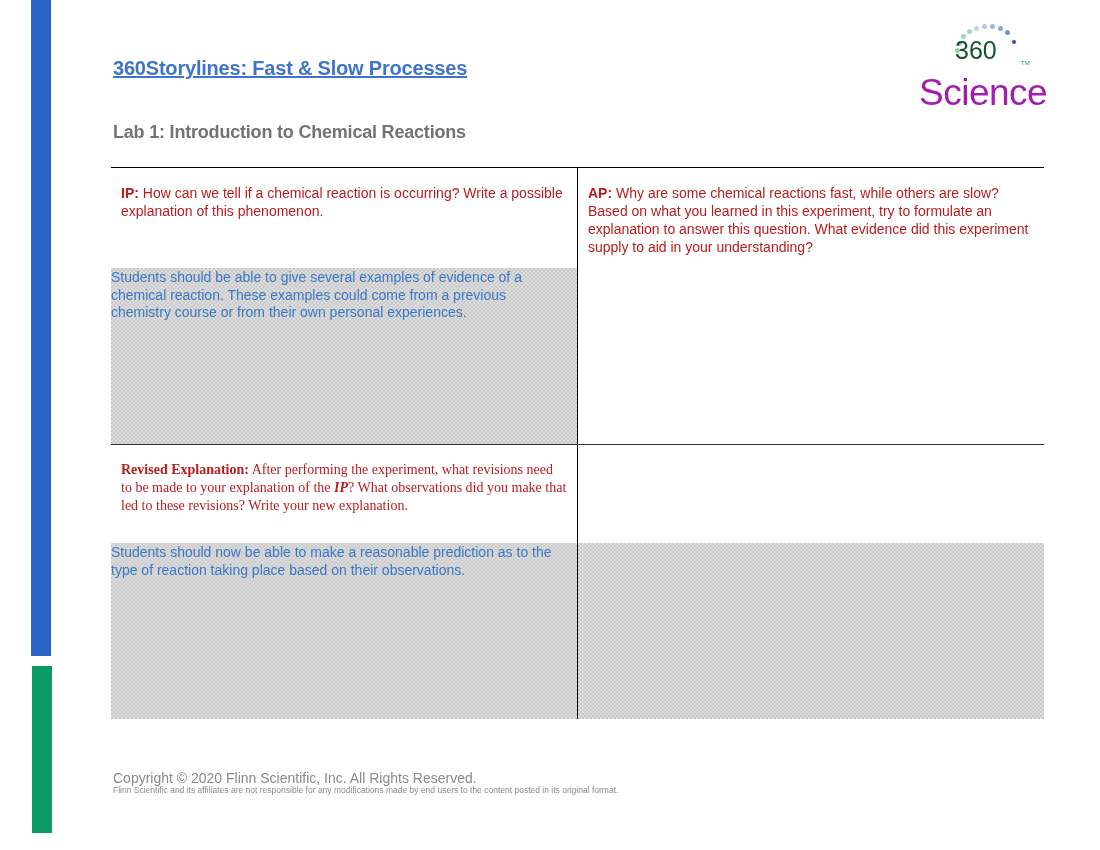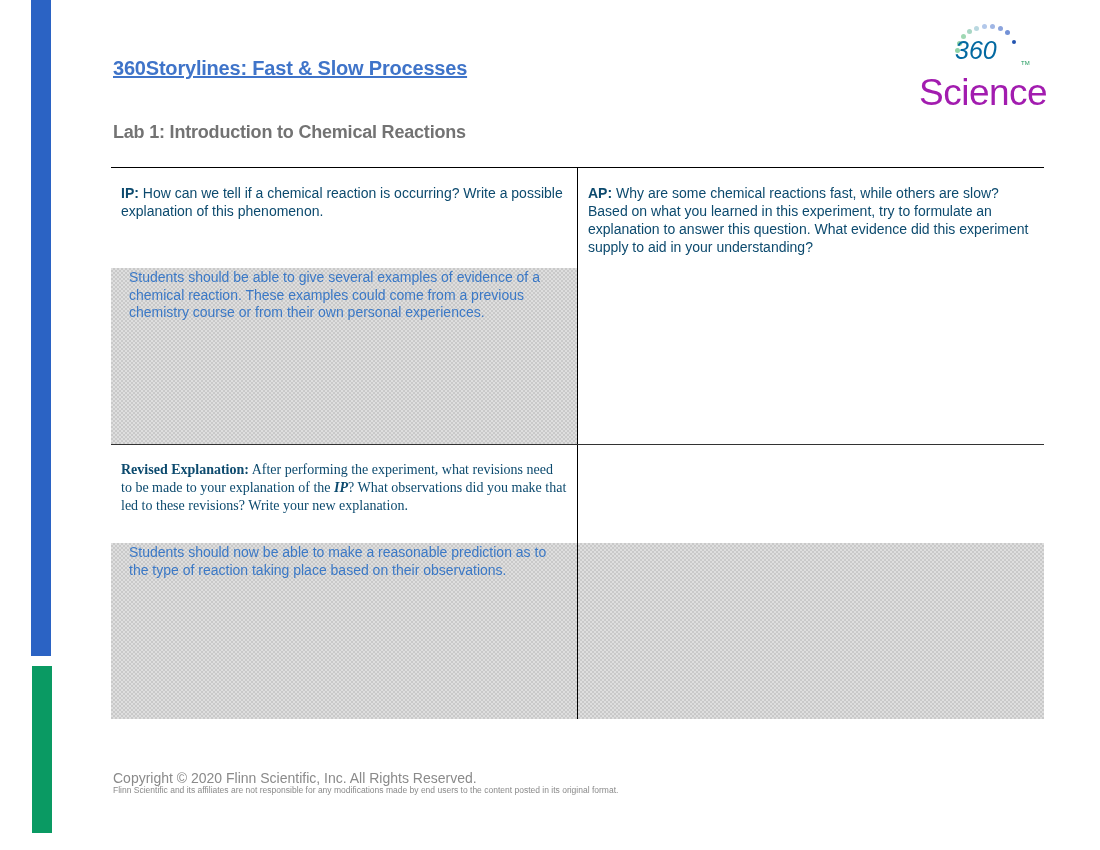"360" .logo .num { color: #0369a1 -> #14532d; font-style: italic -> none }
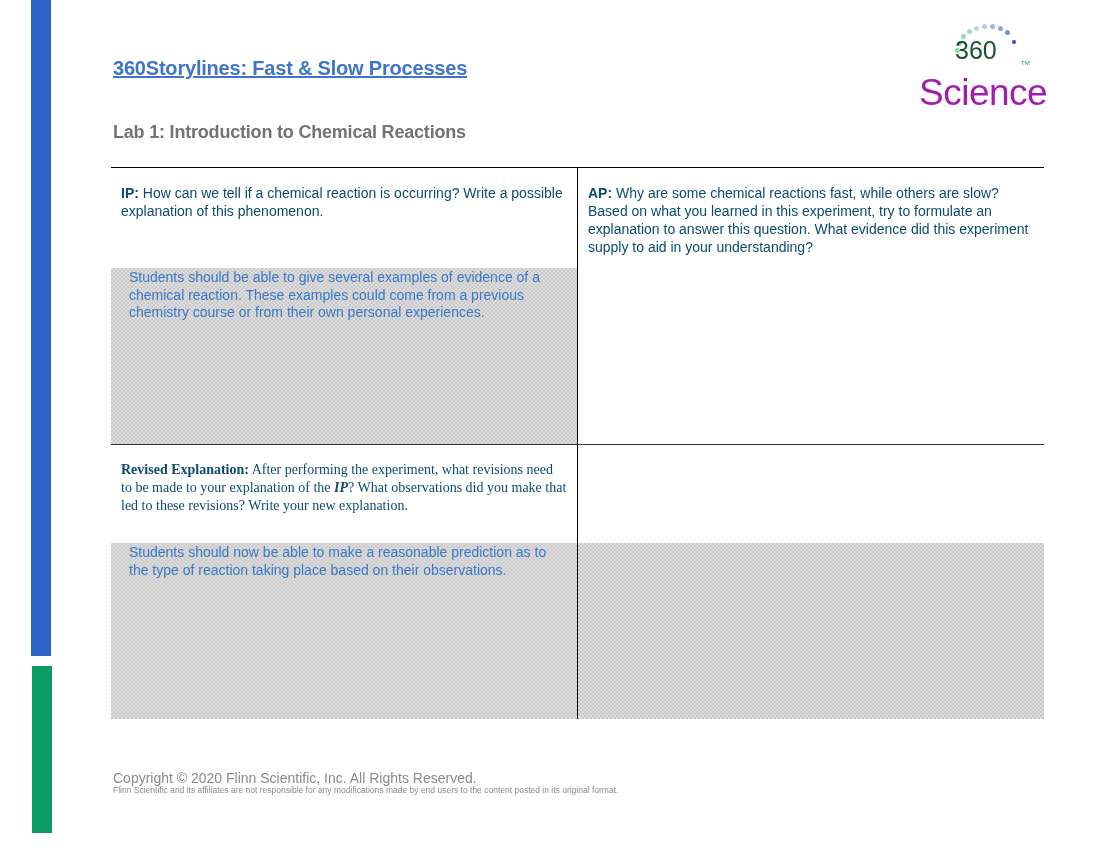"IP: How can we tell" .prompt { color: #0c4a6e -> #b91c1c }
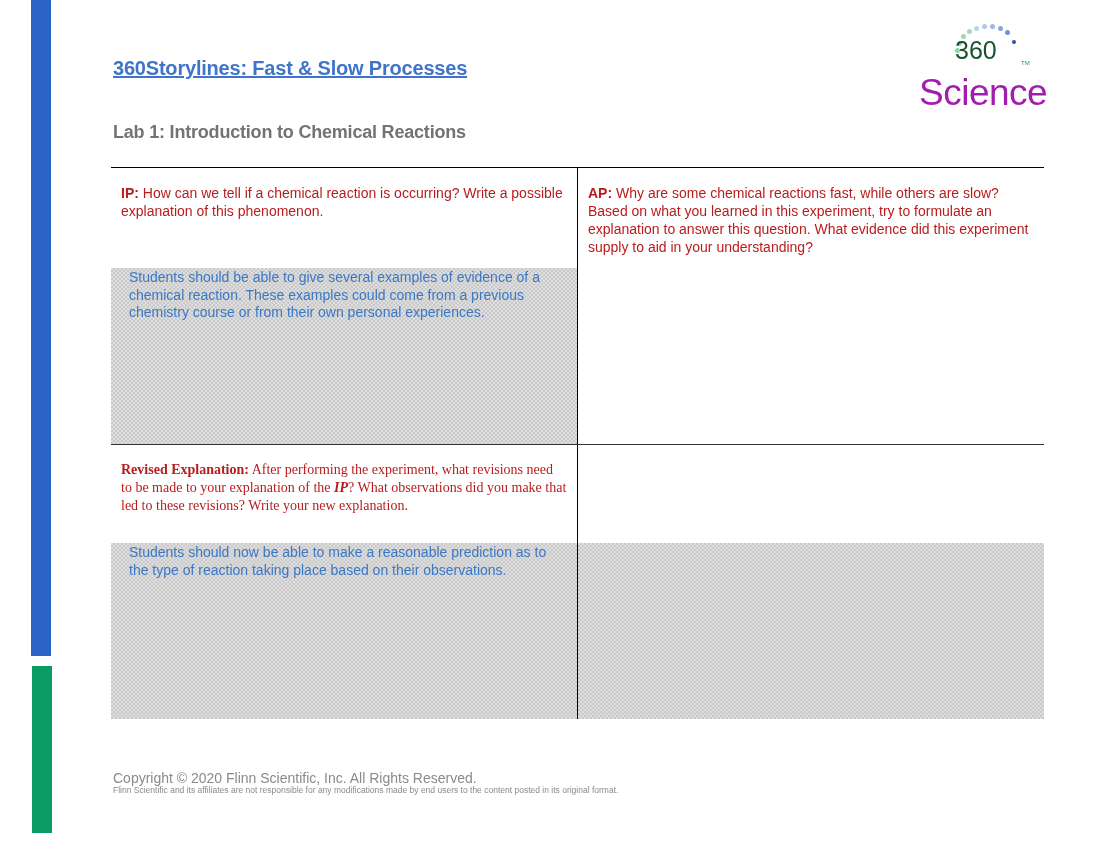"Students should be able to" .answer { padding: 1px 8px 0 18px -> 1px 8px 0 0 }
